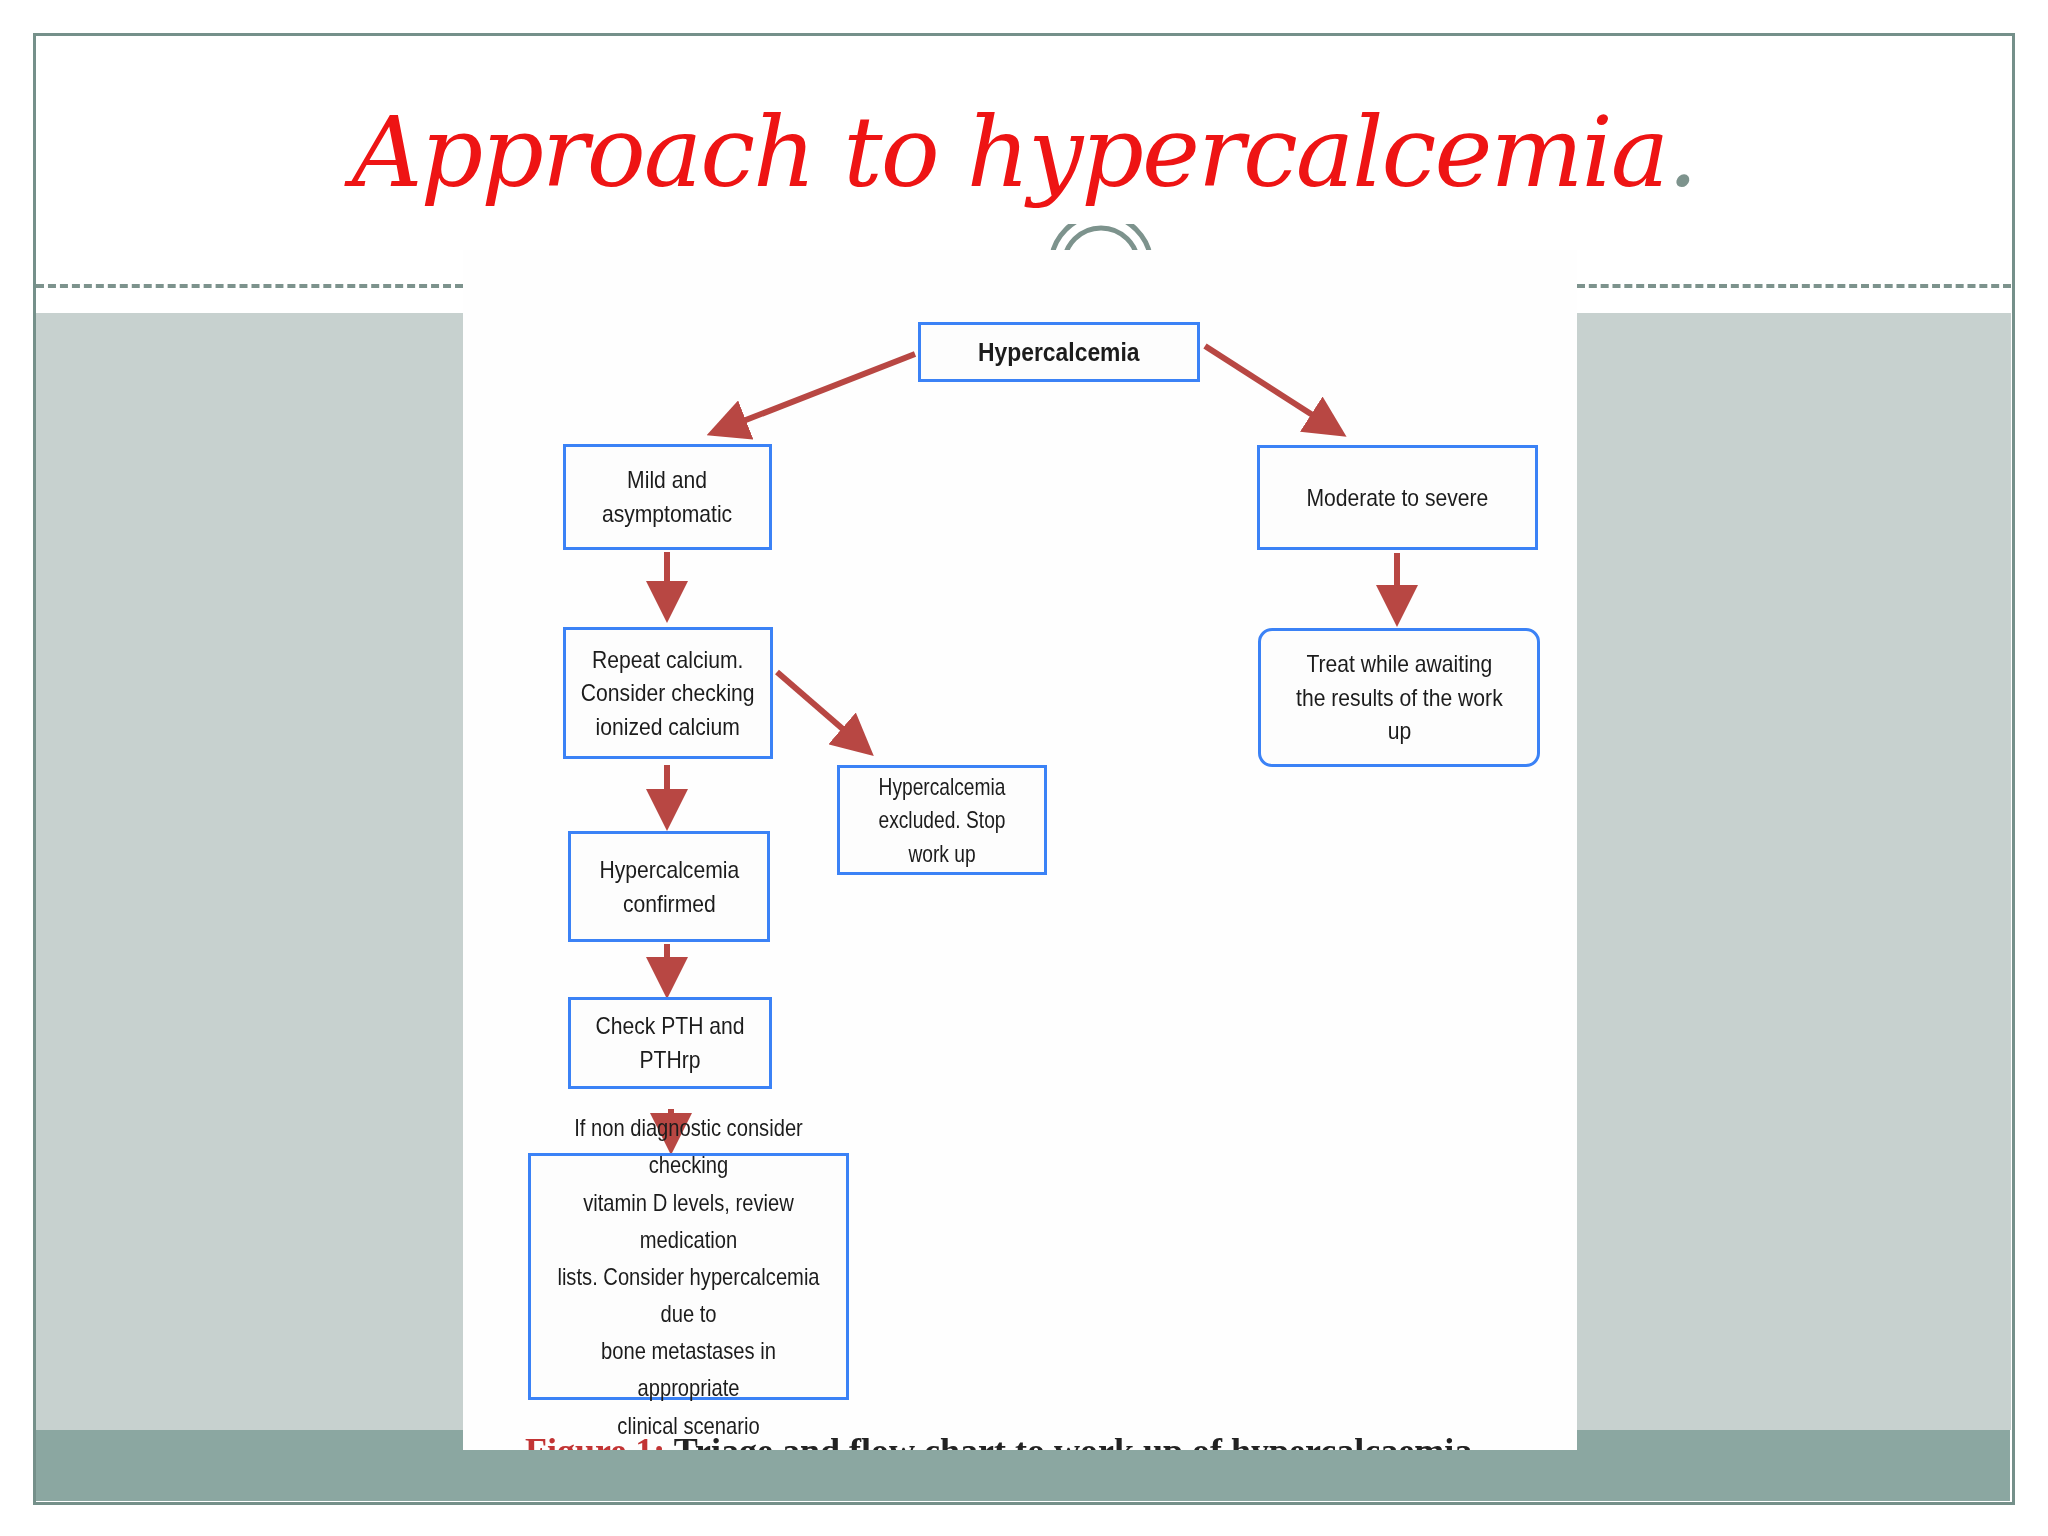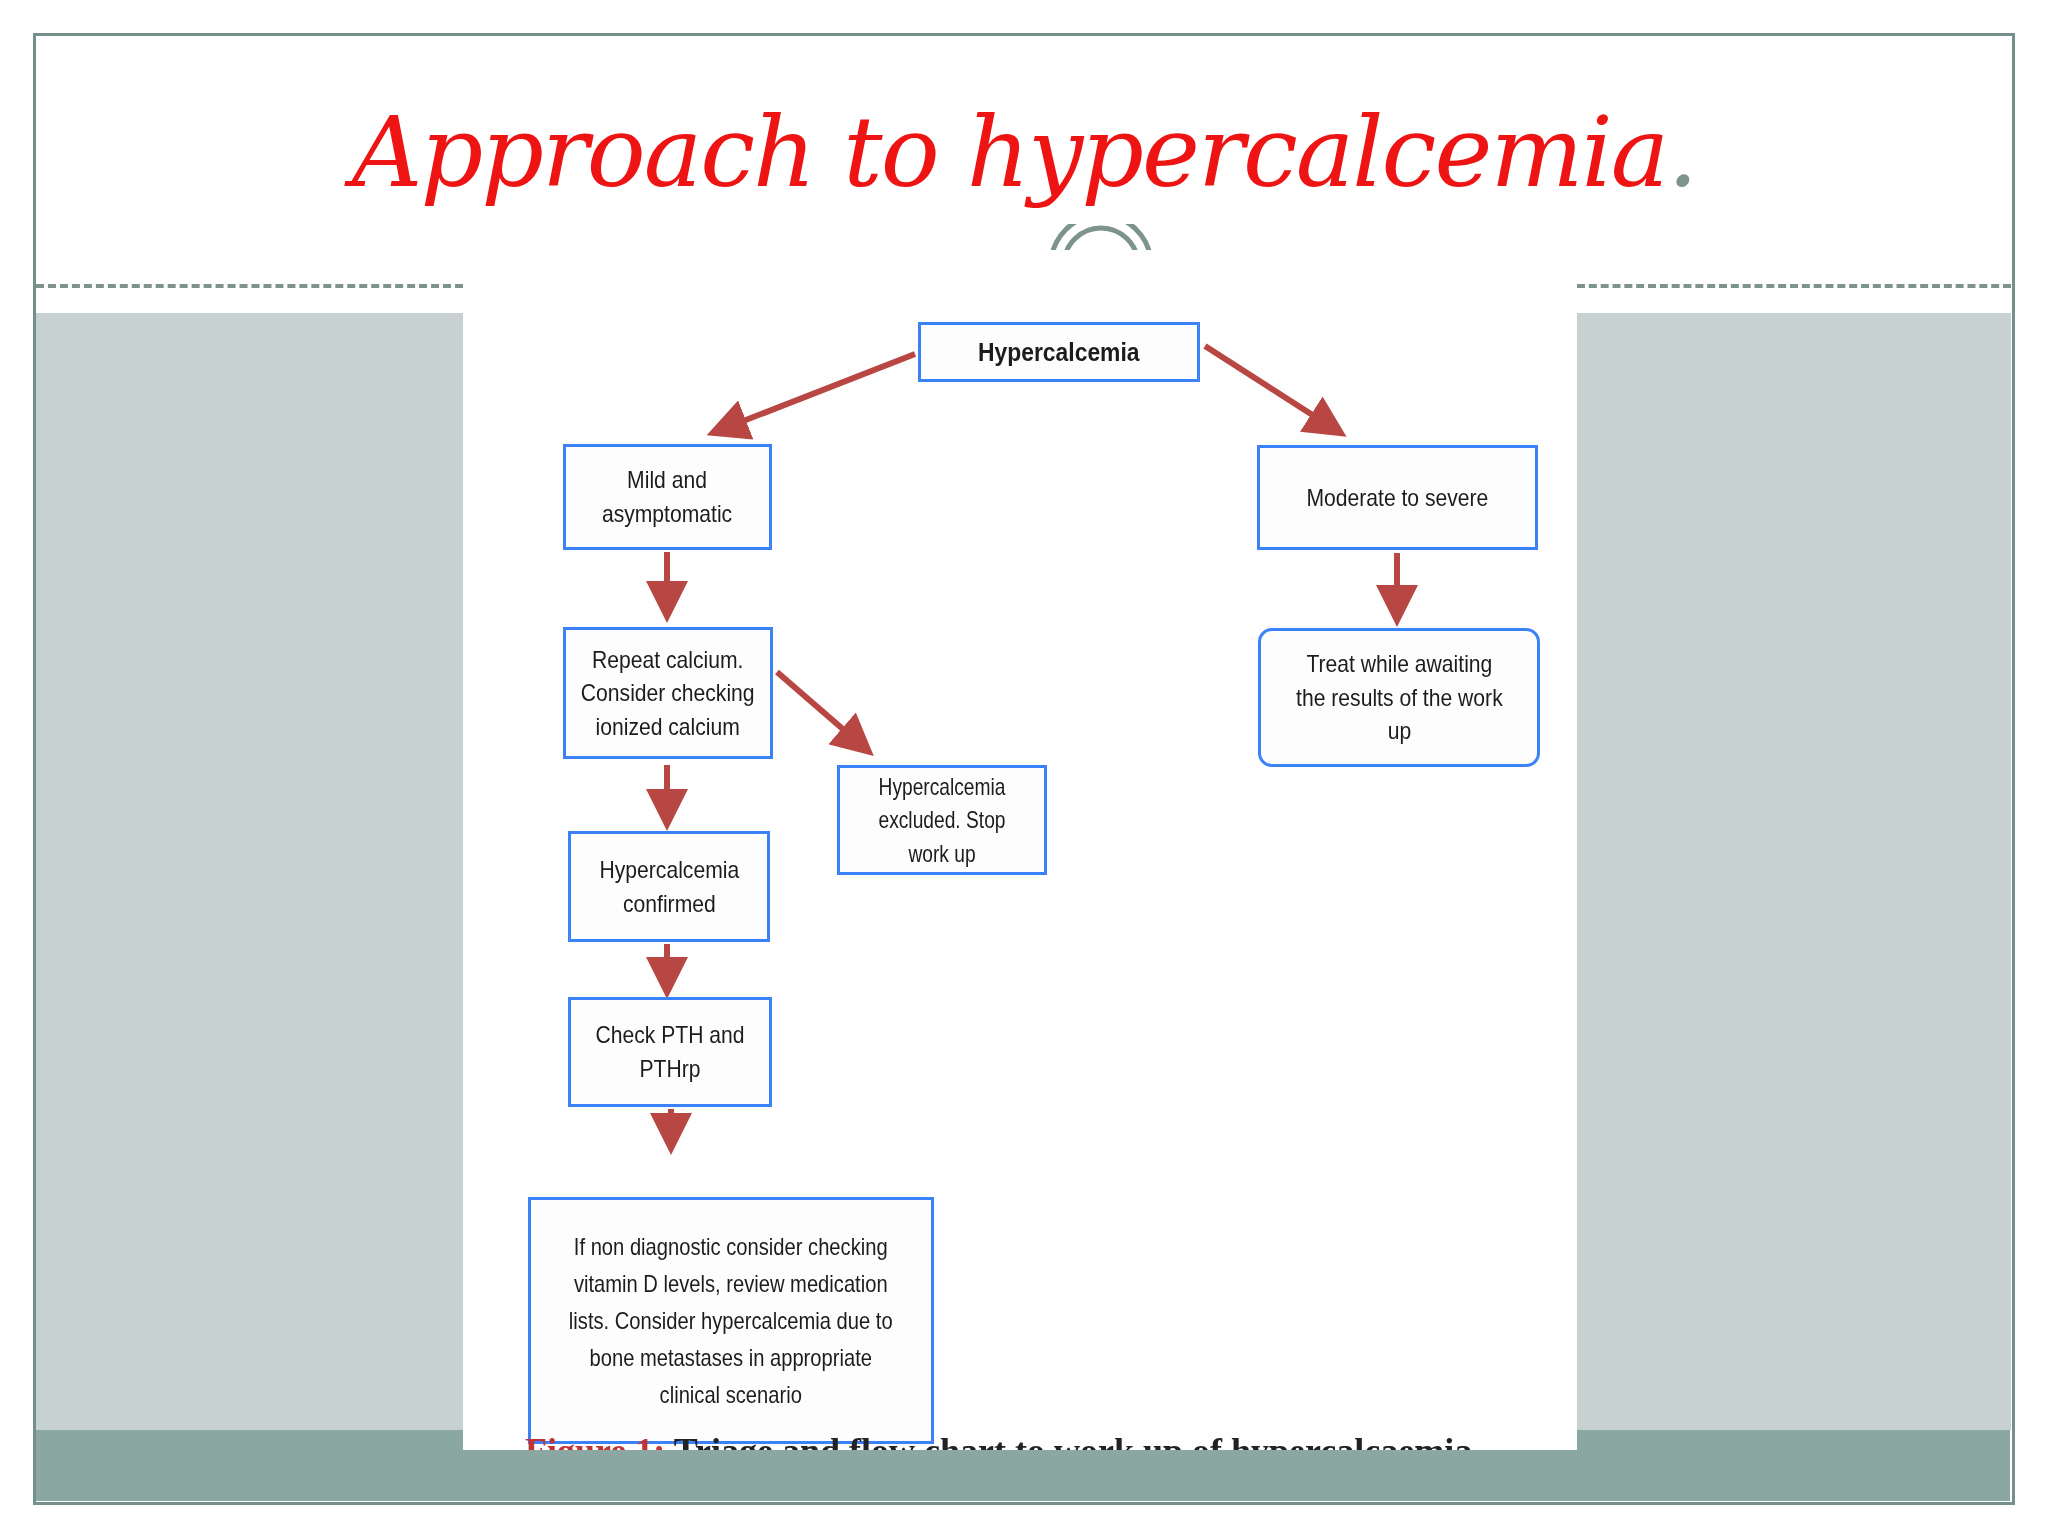"Check PTH and PTHrp" .n-checkpth { height: 110px -> 92px }
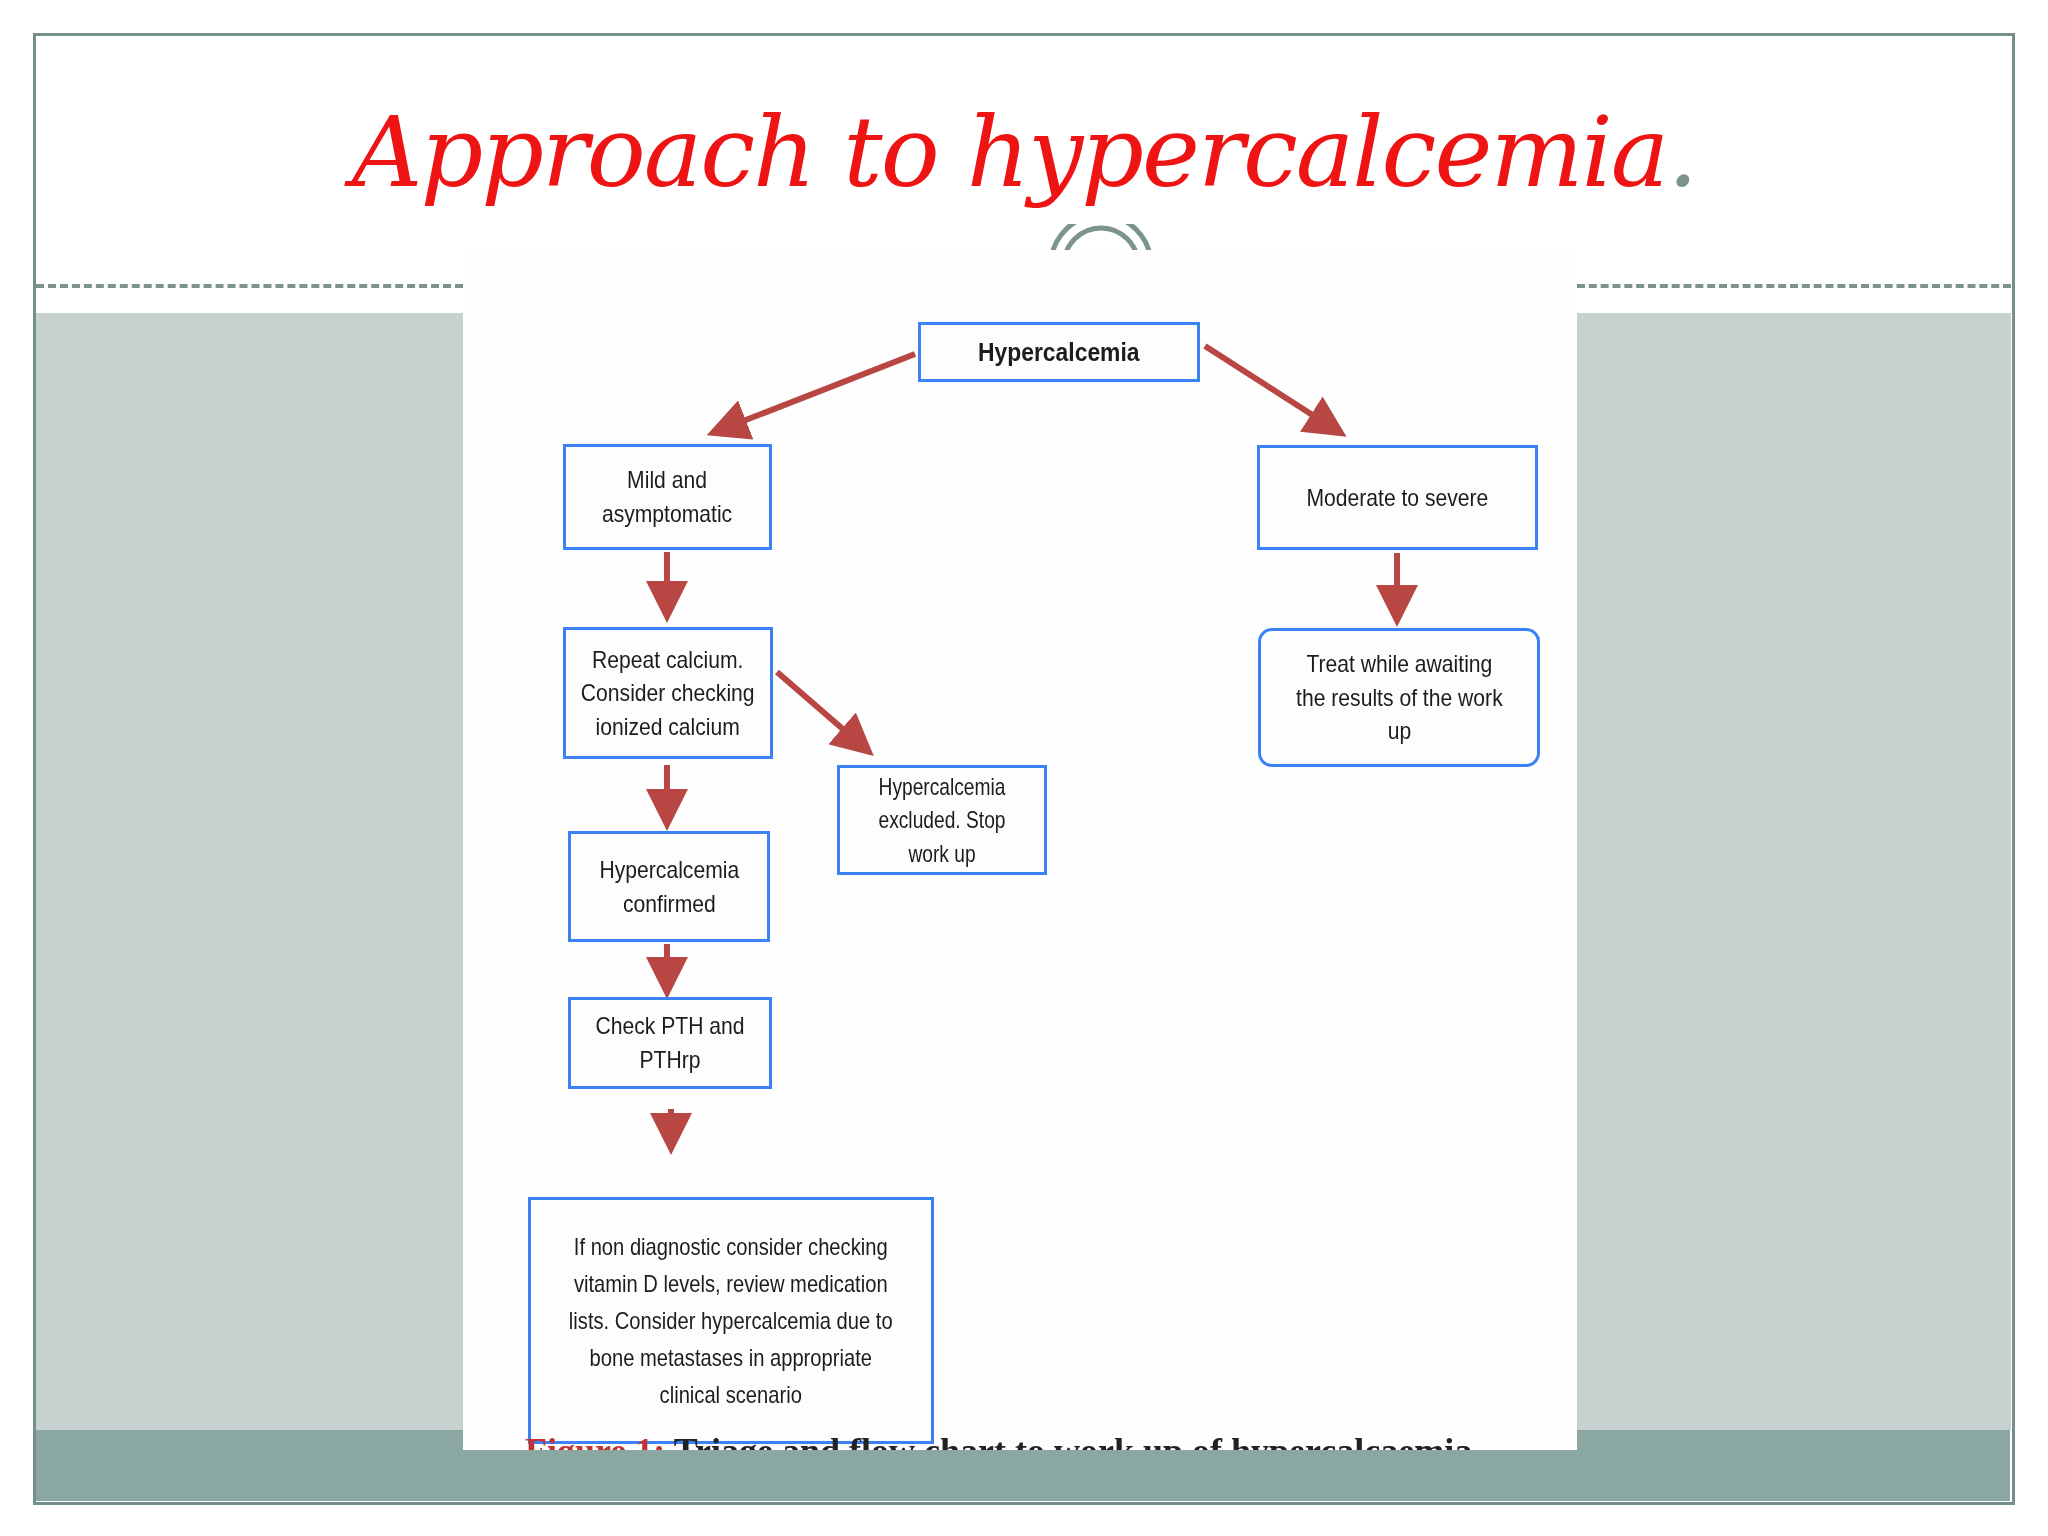"If non diagnostic consider checking" .n-nondx { margin-top: 44px -> none; width: 406px -> 321px }
